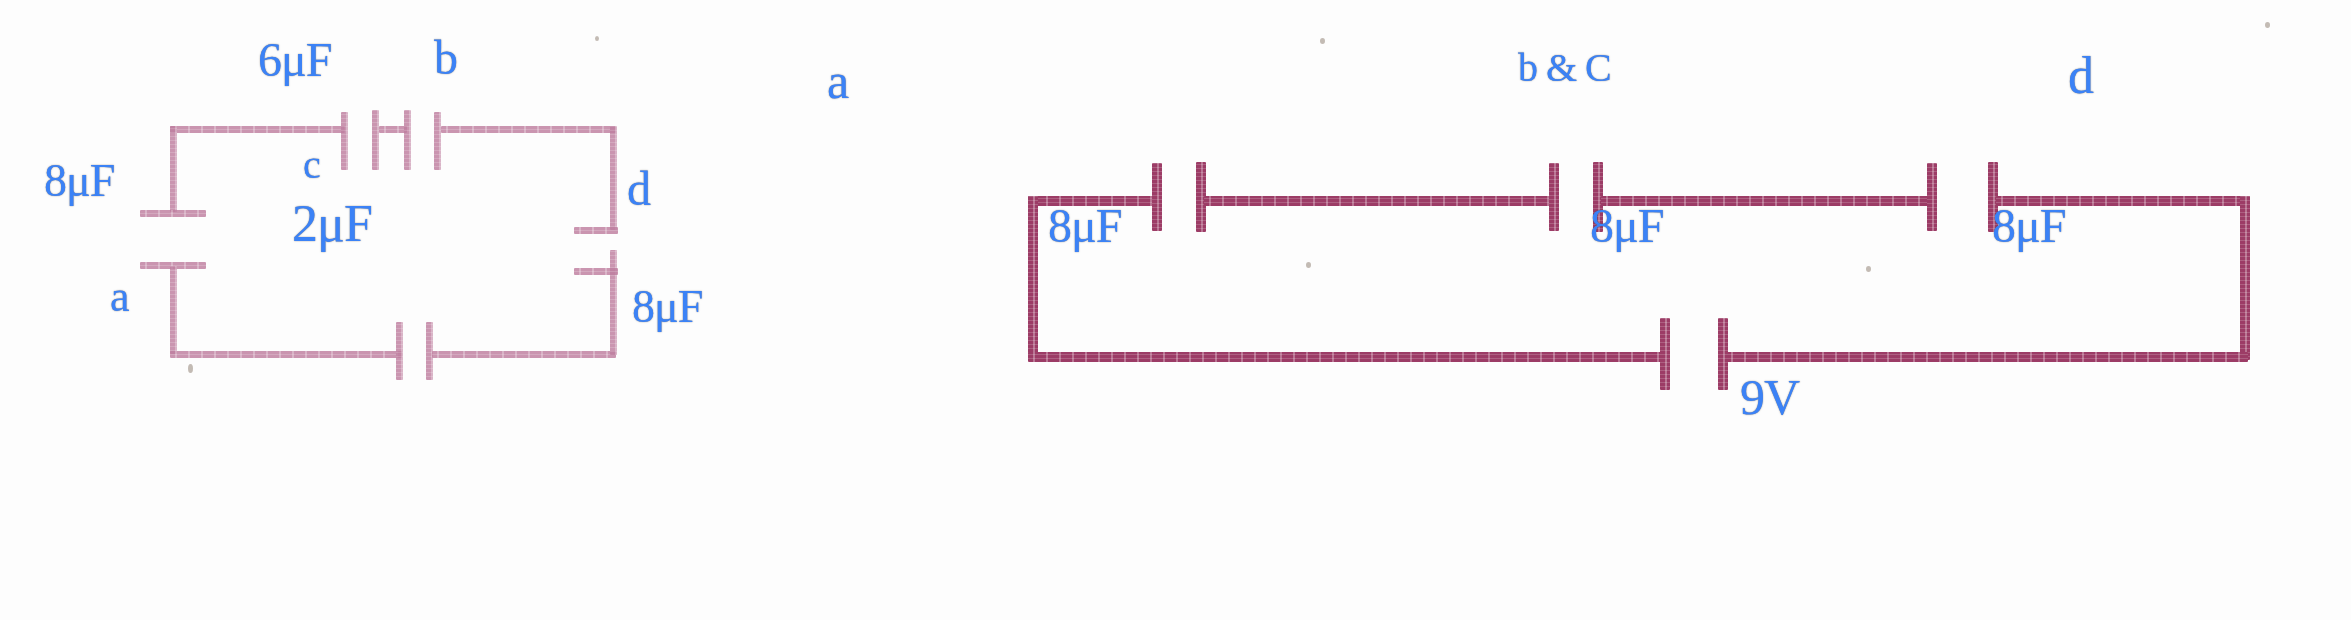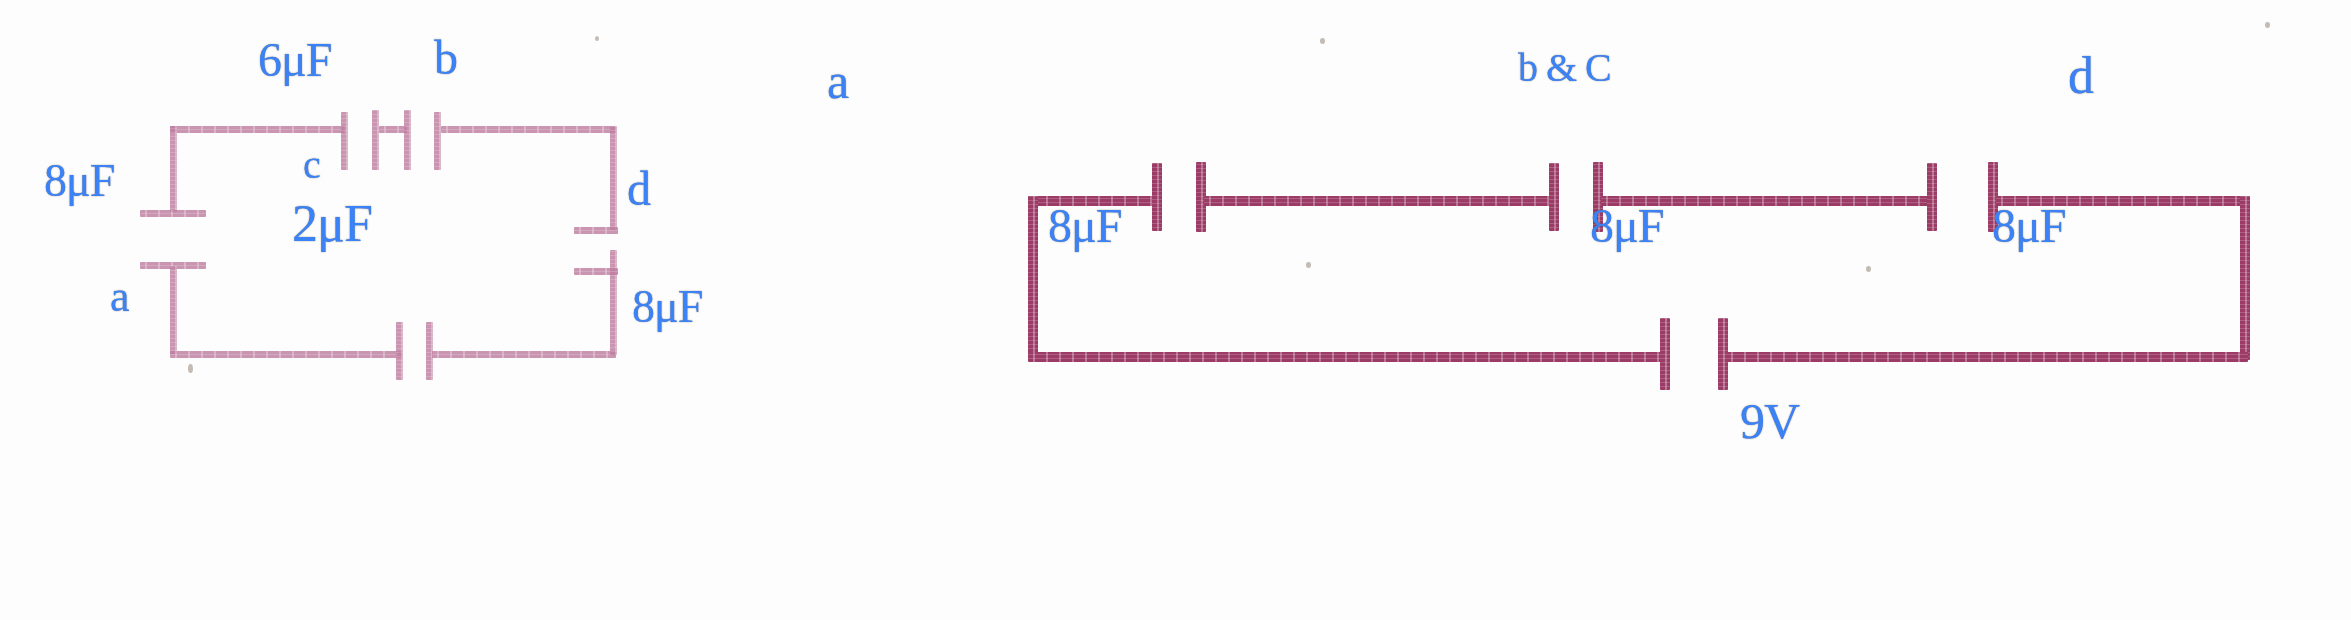"9V" span.lbl { margin-top: 24px -> none }
